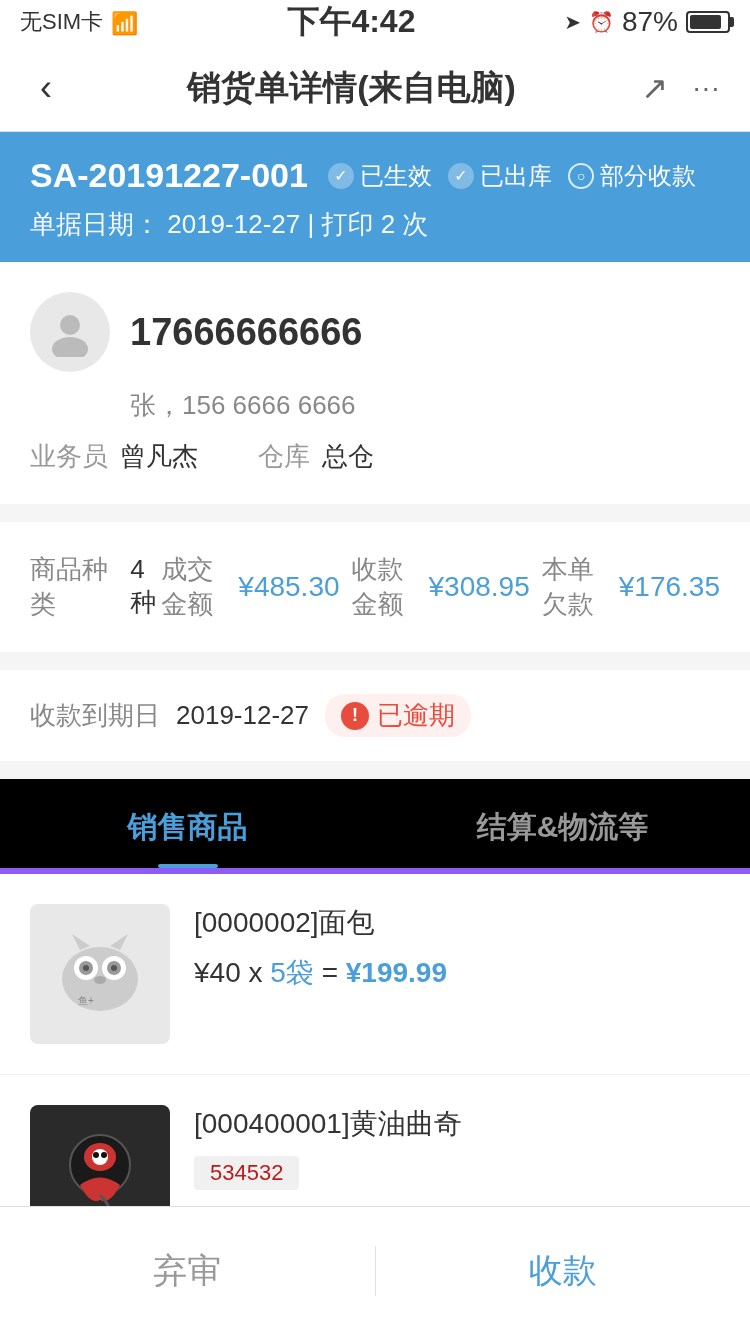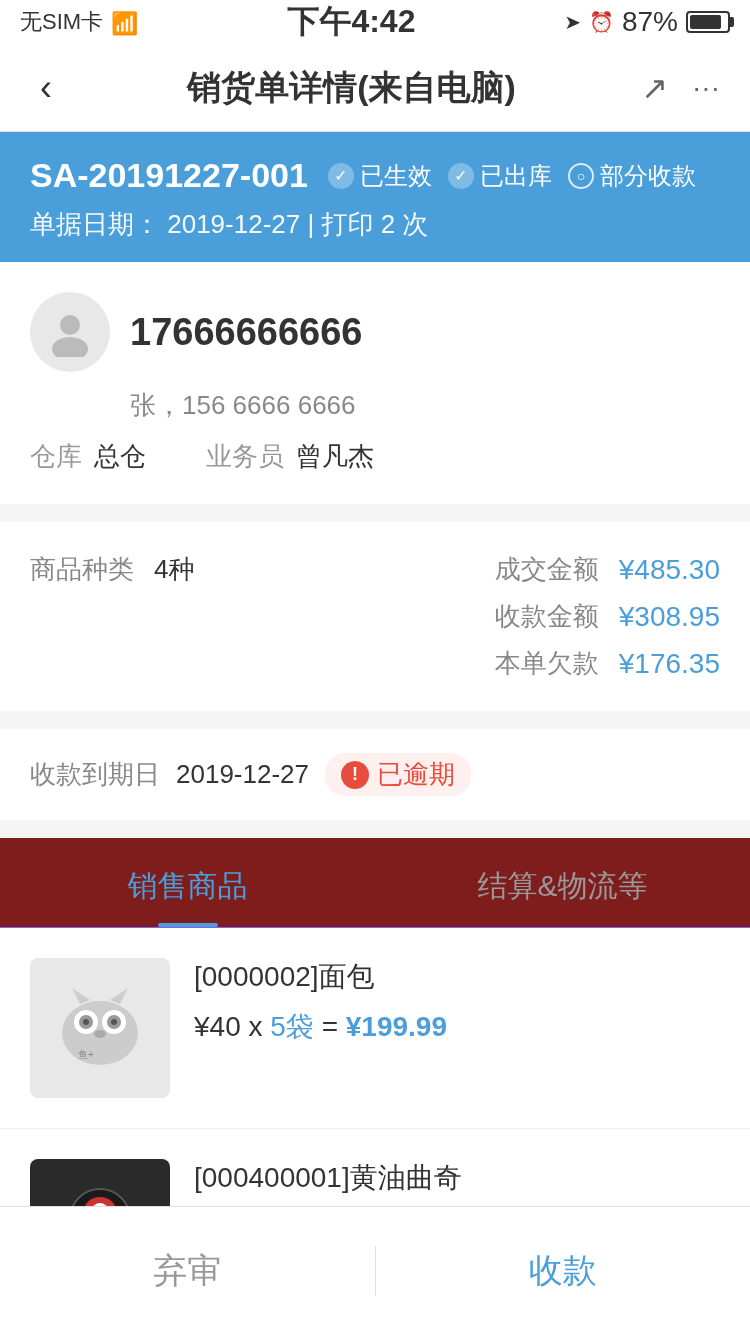"仓库" div.meta-item { order: before "业务员" -> after "业务员" }
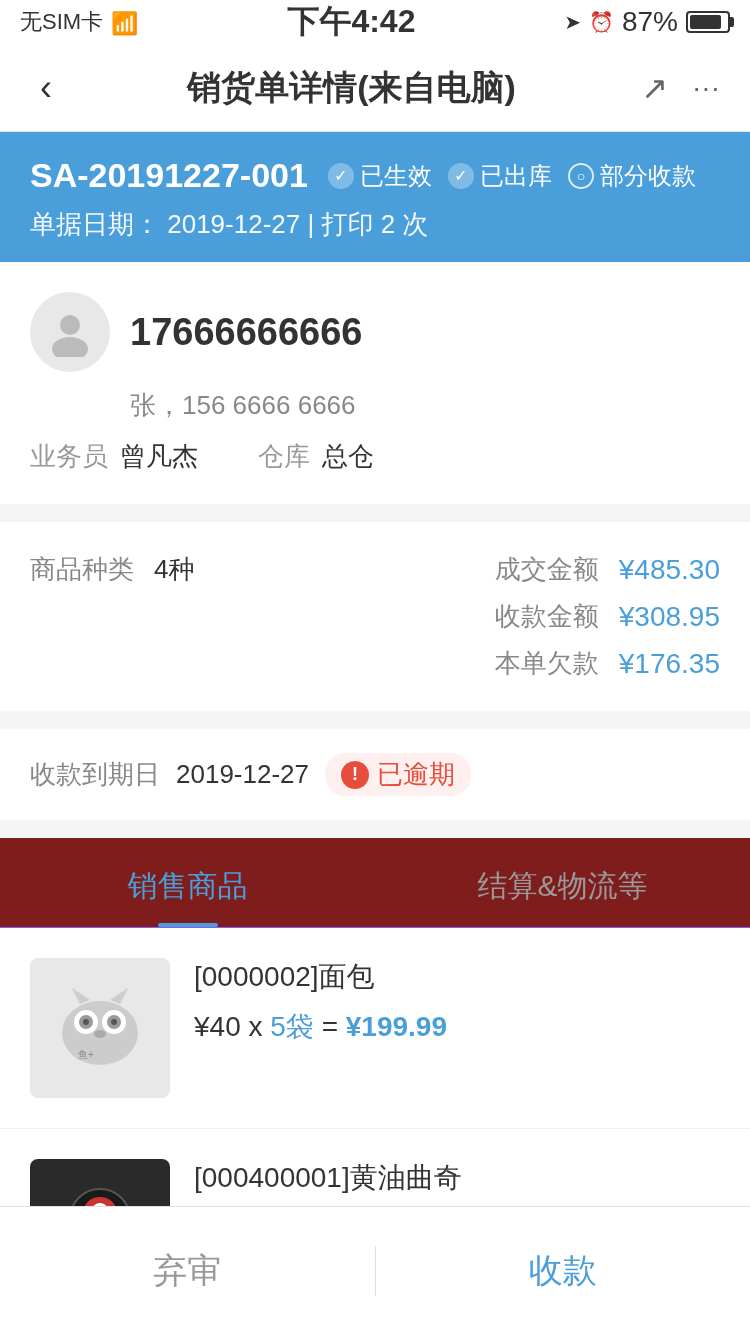"成交金额" .summary-right { flex-direction: column -> none }
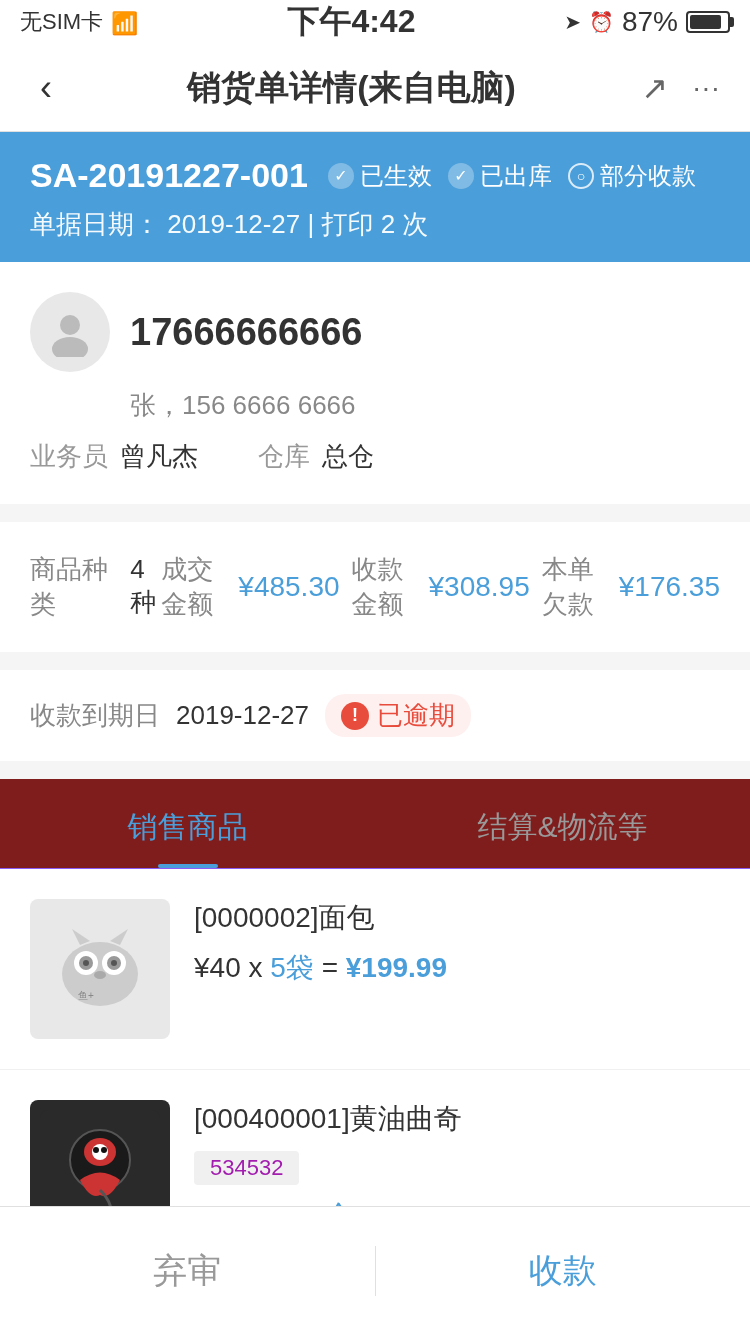"销售商品" .tabs-container { background: #7f1d1d -> #000000; border-bottom: 1px solid #8b5cf6 -> 6px solid #8b5cf6; font-weight: none -> bold }
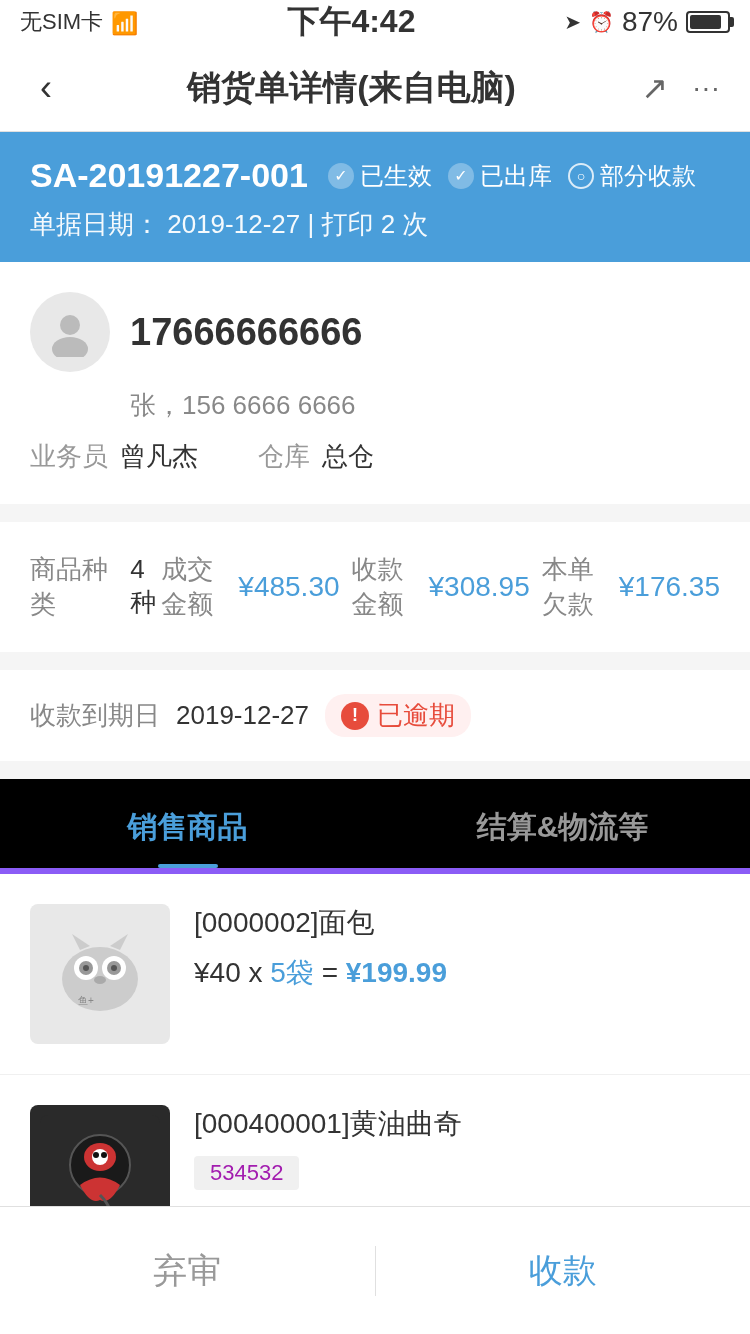"534532" .product-tag { color: #a21caf -> #b91c1c }
